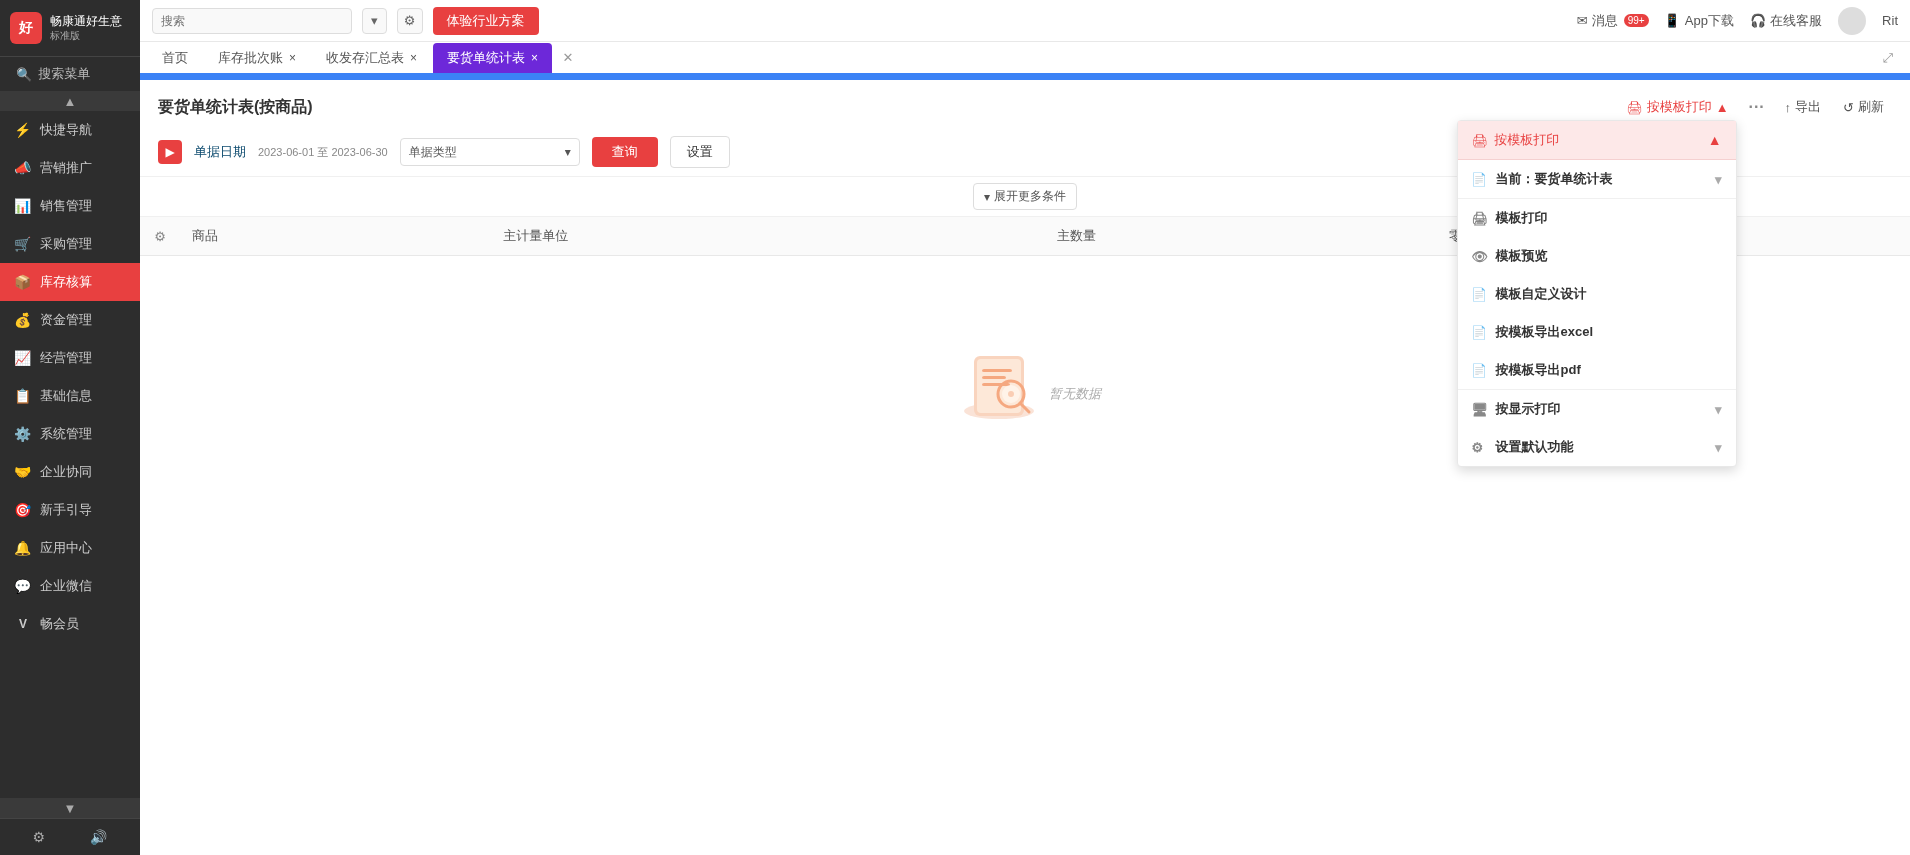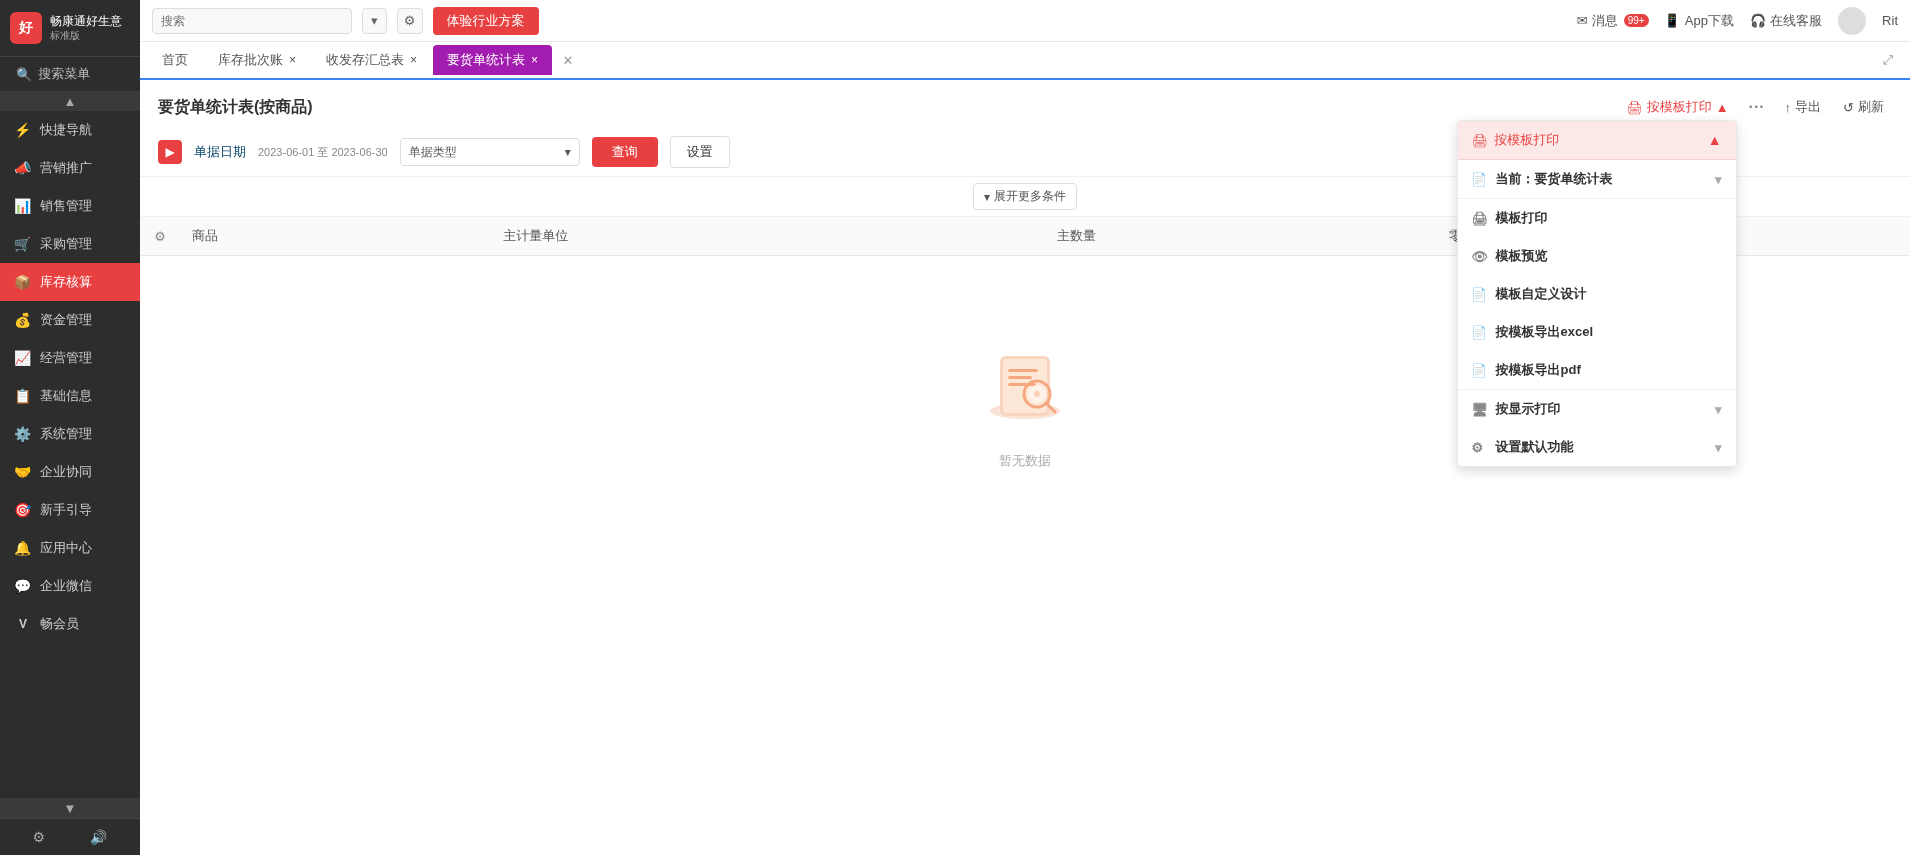"首页" .tabs { border-bottom: 2px solid #3b82f6 -> 7px solid #3b82f6 }
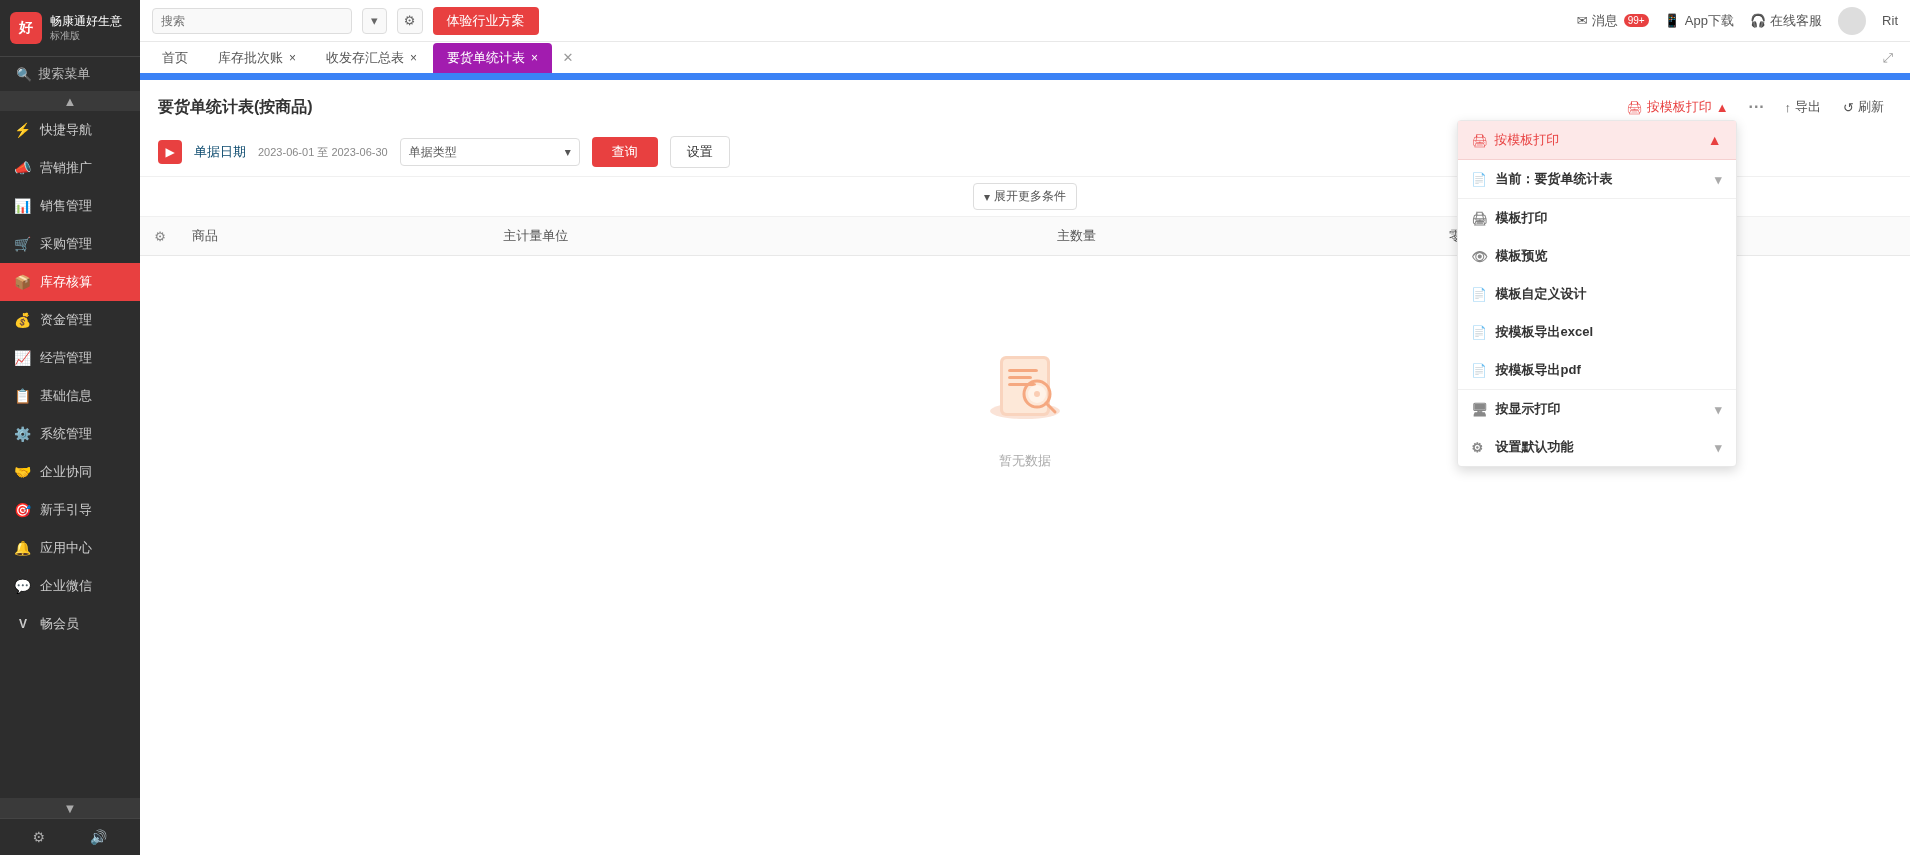"要货单统计表" .tab.active { background: #a21caf -> #6d28d9 }
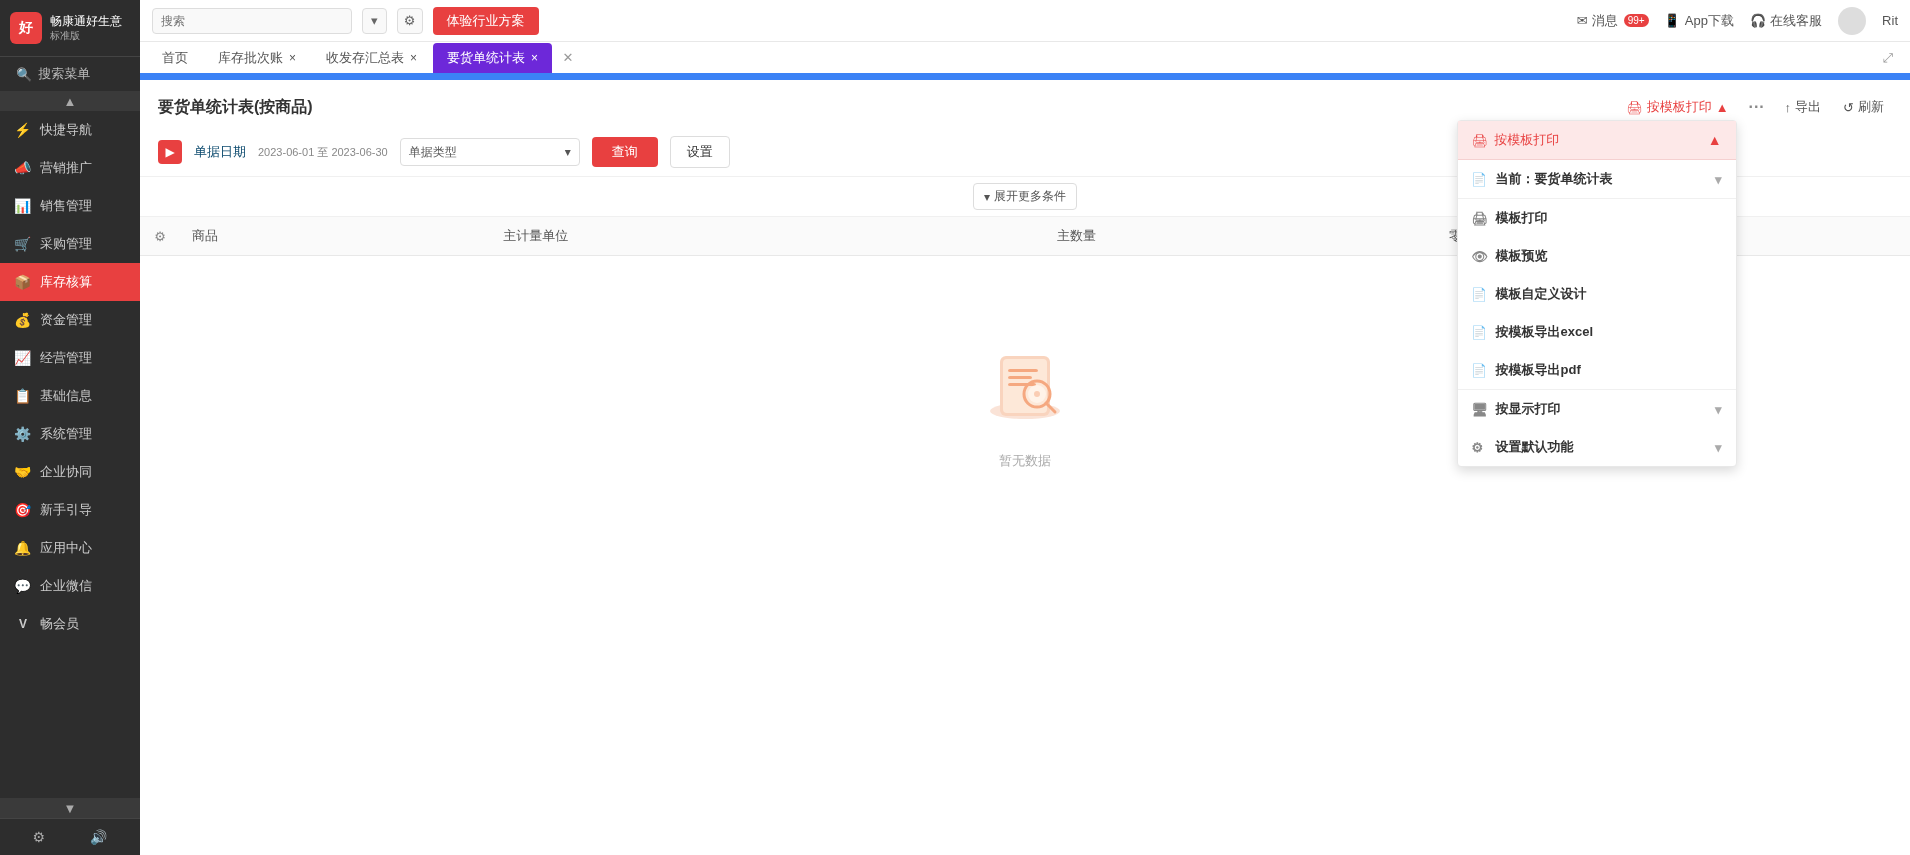"暂无数据" .empty-state { flex-direction: column -> row; font-style: none -> italic }
